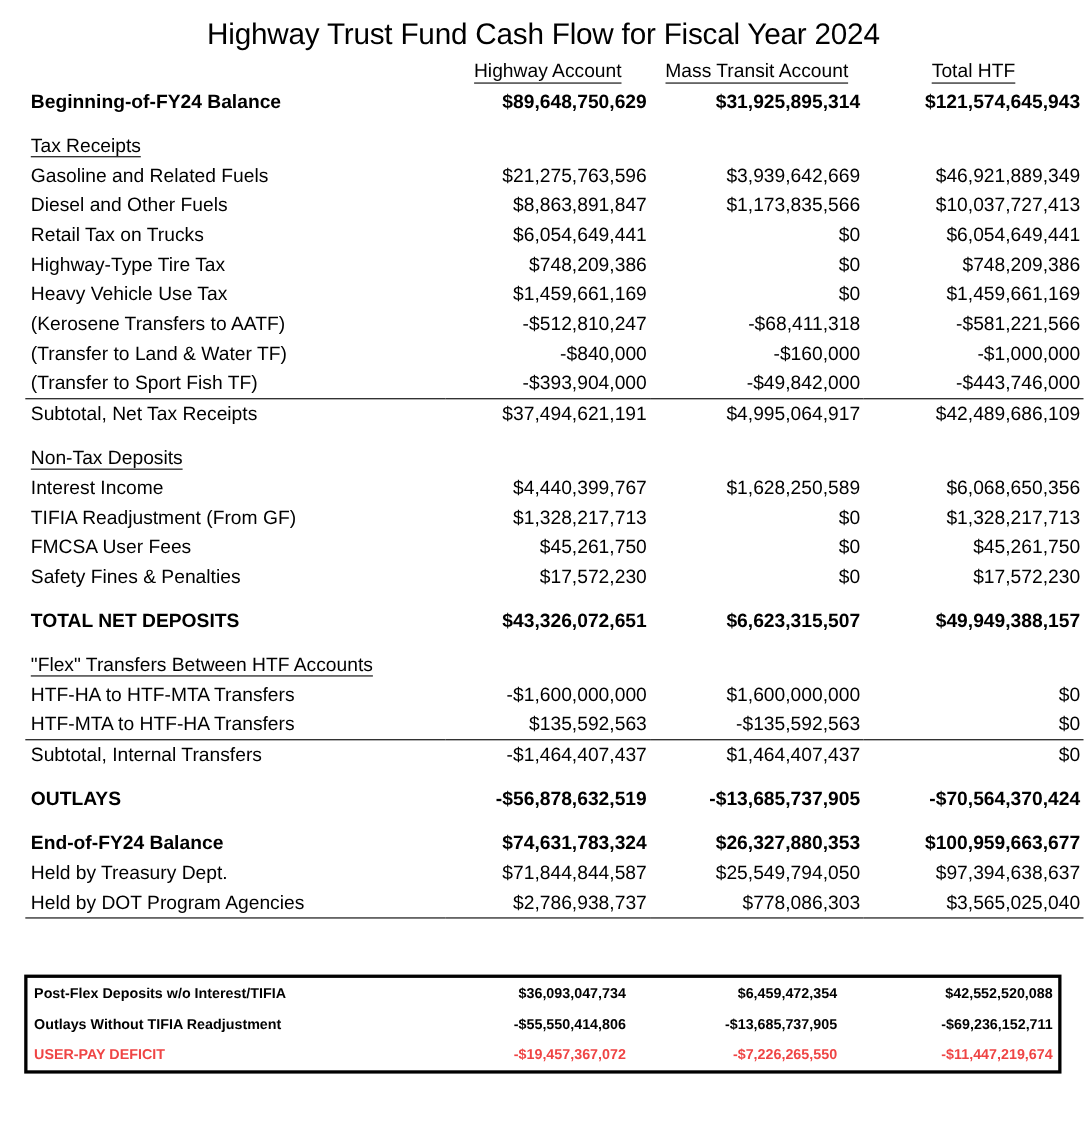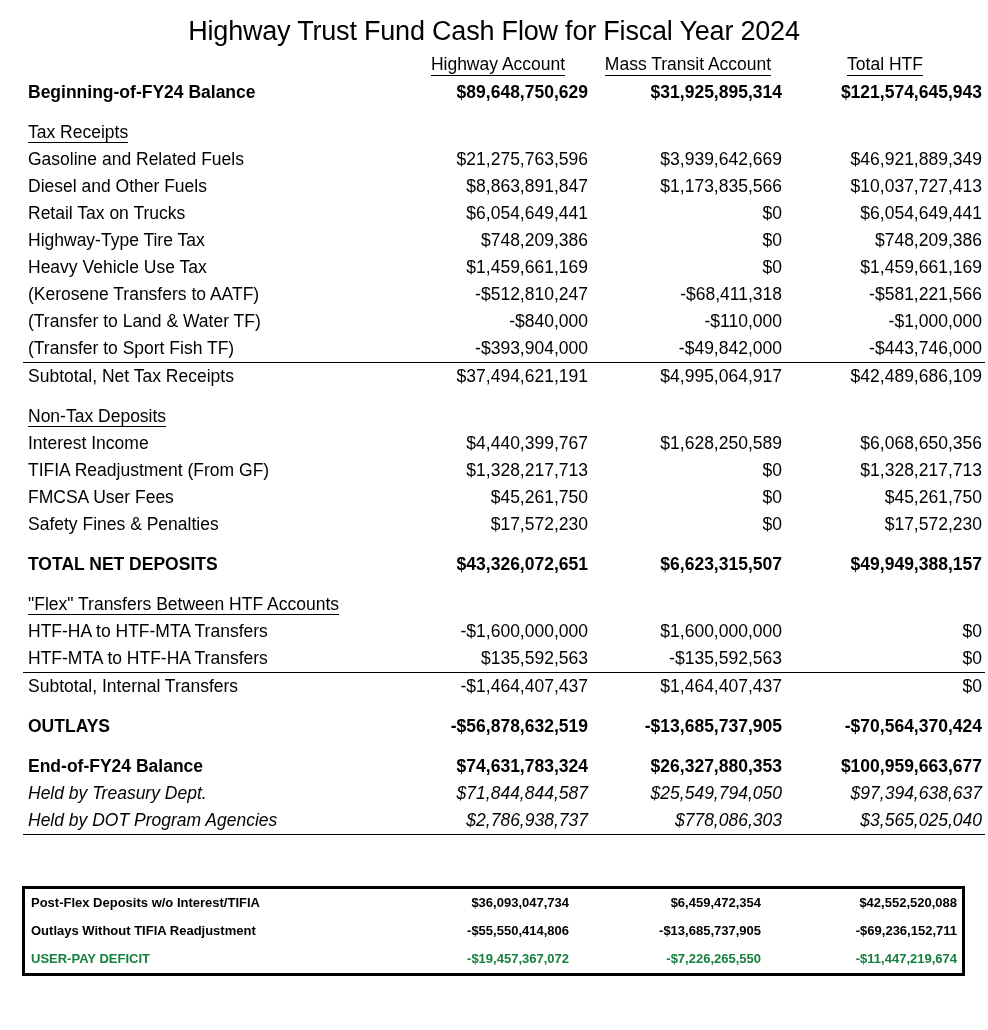"-$110,000" td.num { text: -$110,000 -> -$160,000 }
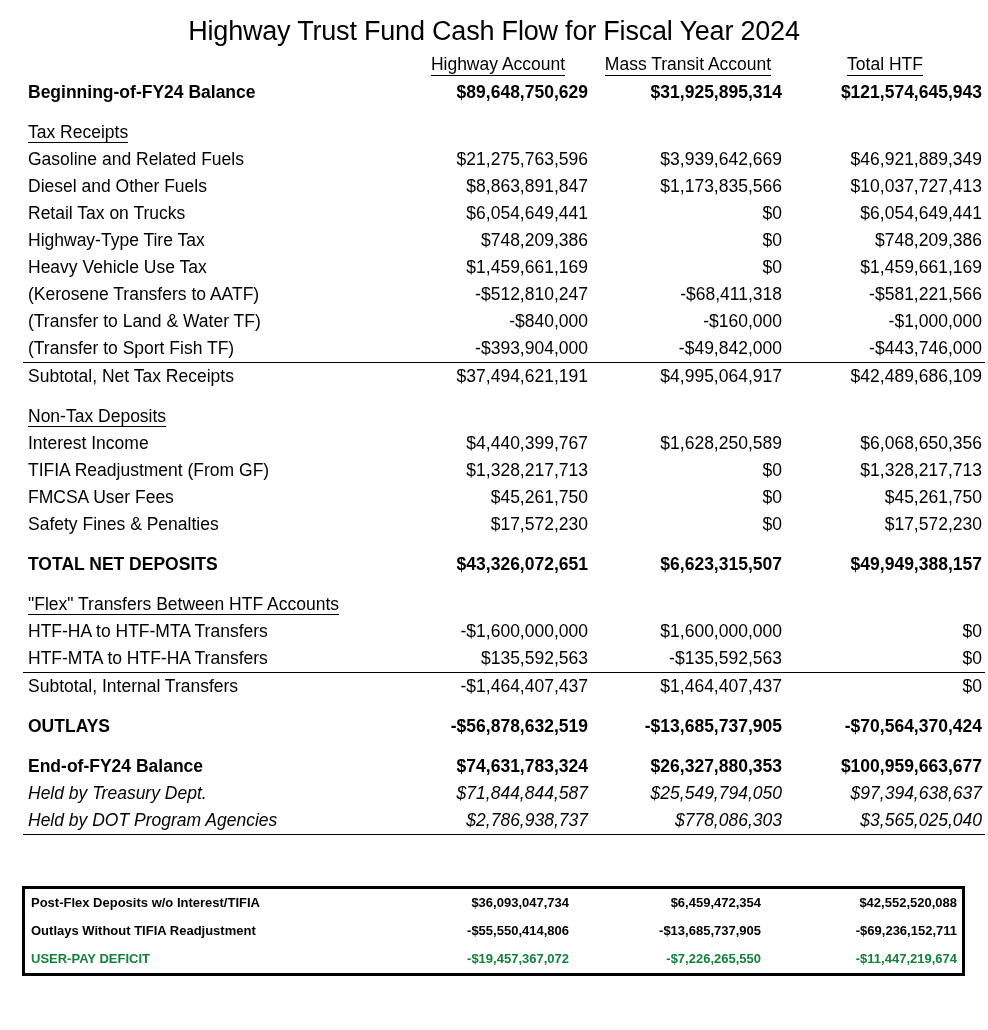"Held by Treasury Dept." .ital { font-style: italic -> none }
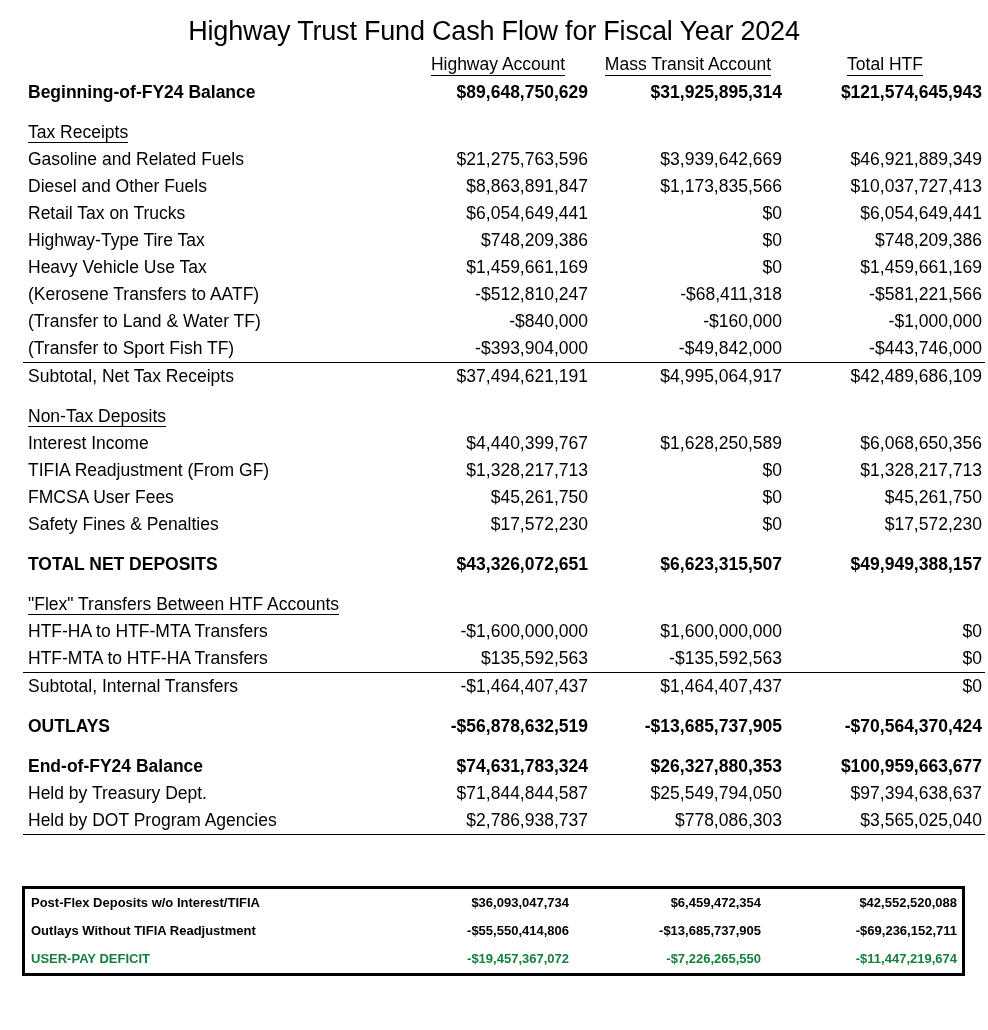"USER-PAY DEFICIT" .red { color: #15803d -> #ef4444 }
